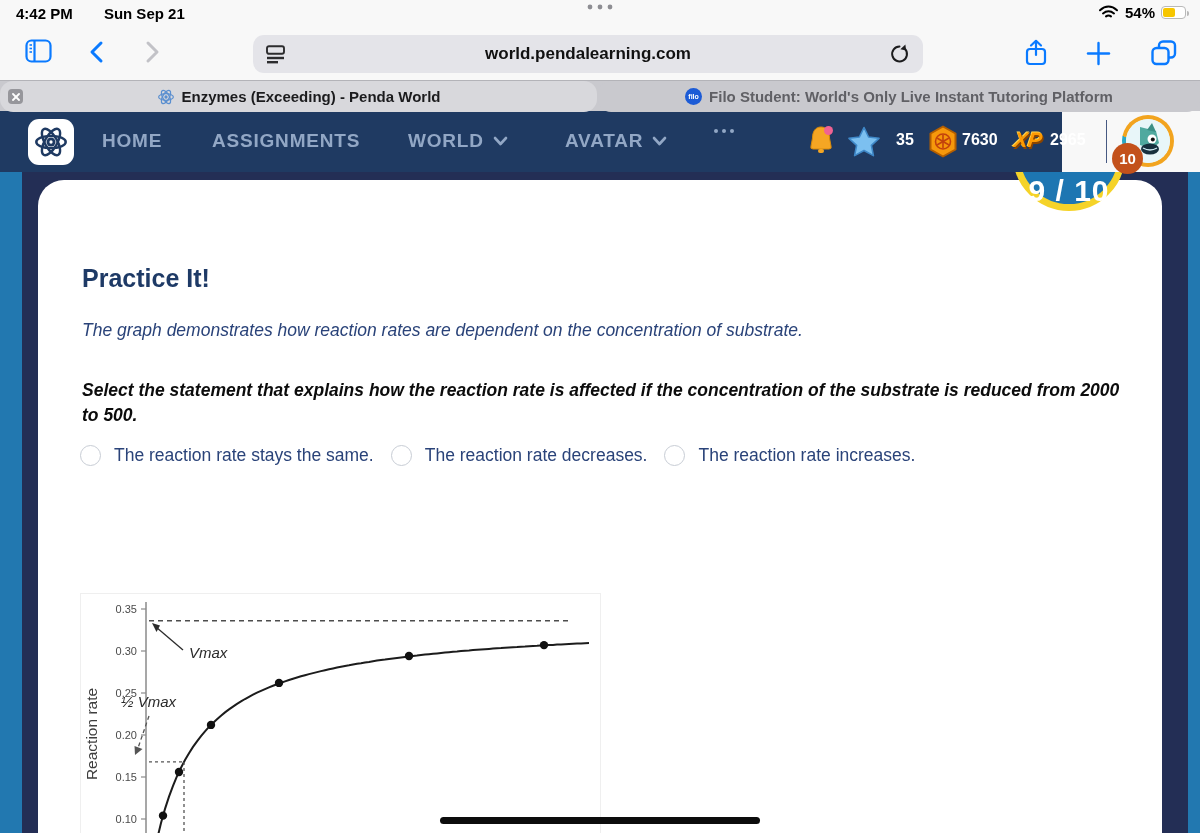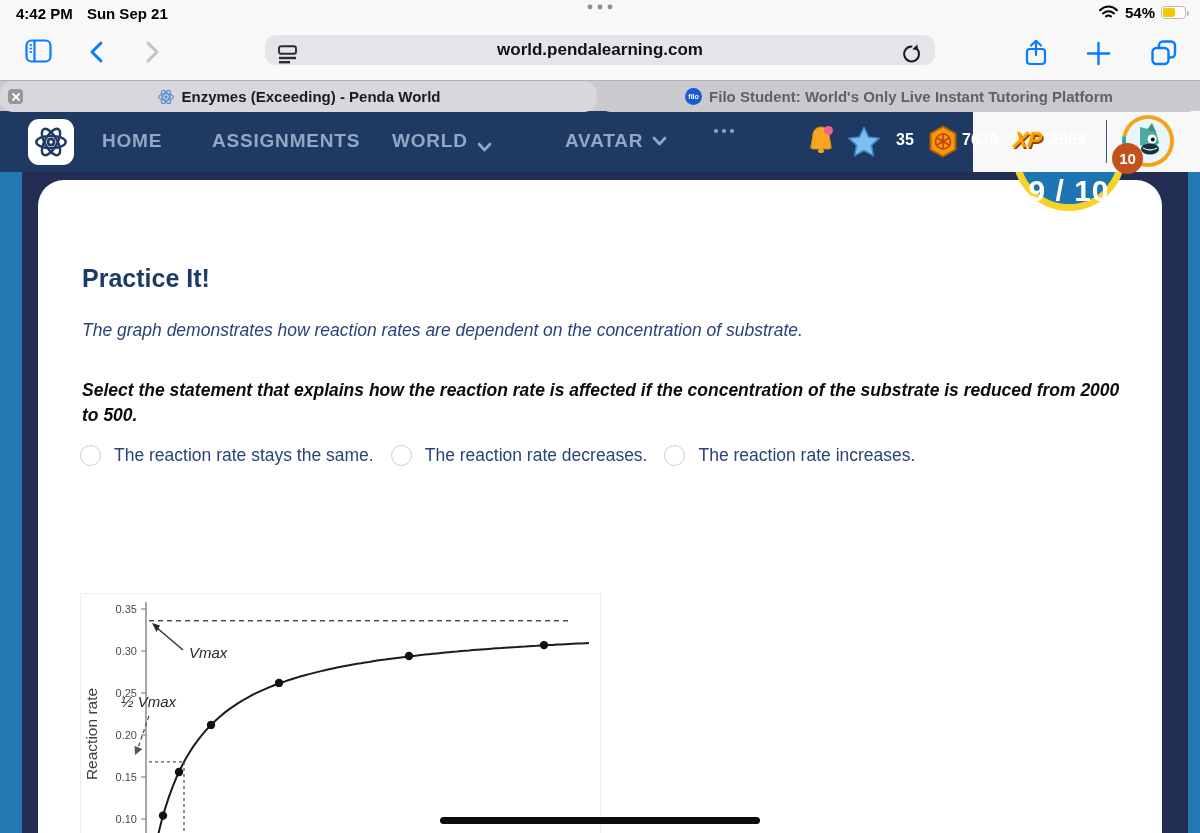"Sun Sep 21" .status-left .date { margin-left: 10px -> 27px }
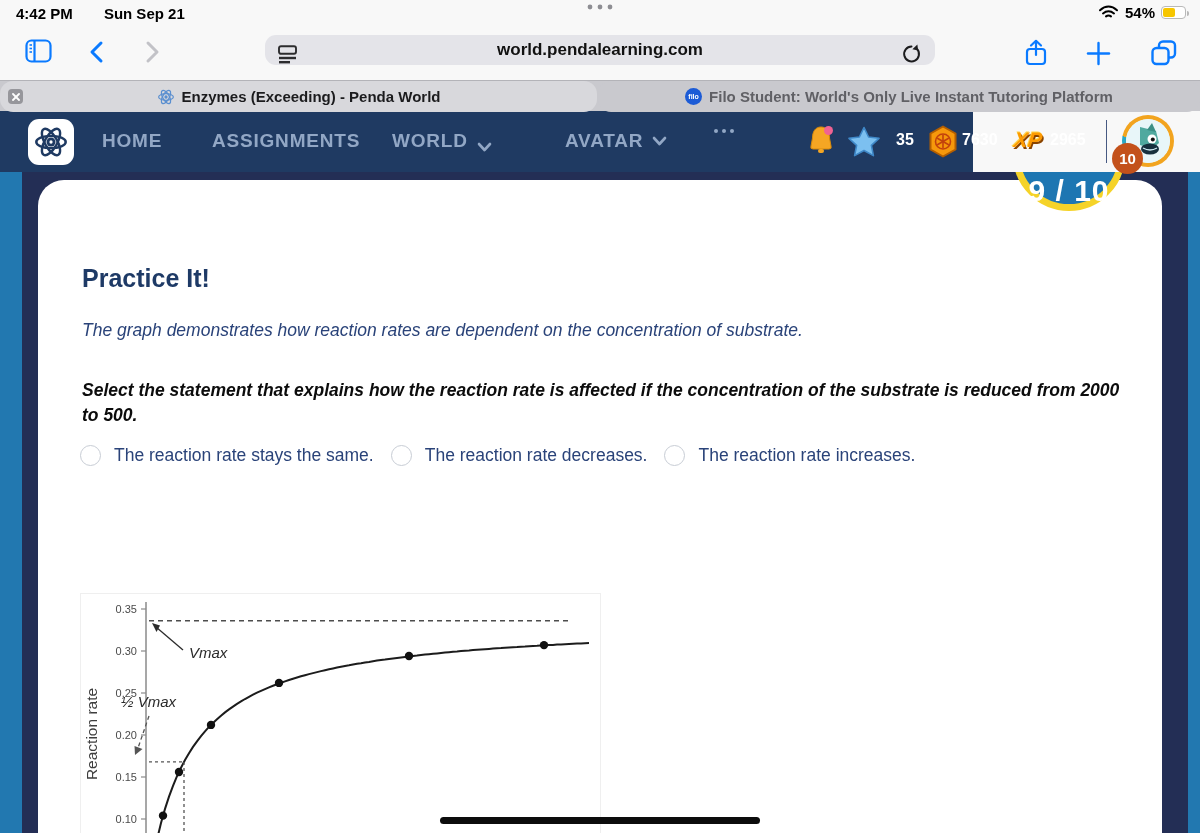"world.pendalearning.com" .url-pill { height: 30px -> 38px; left: 265px -> 253px }
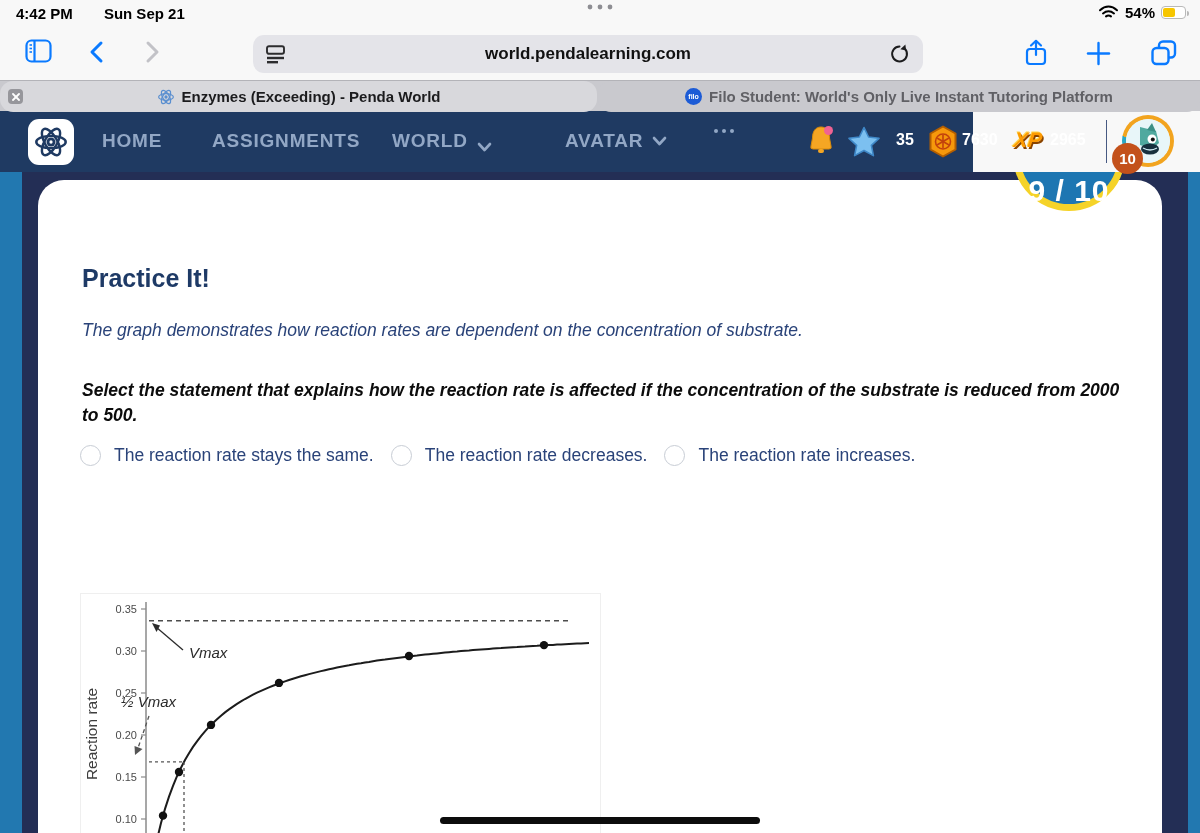"HOME" .navbar { width: 973px -> 1062px }
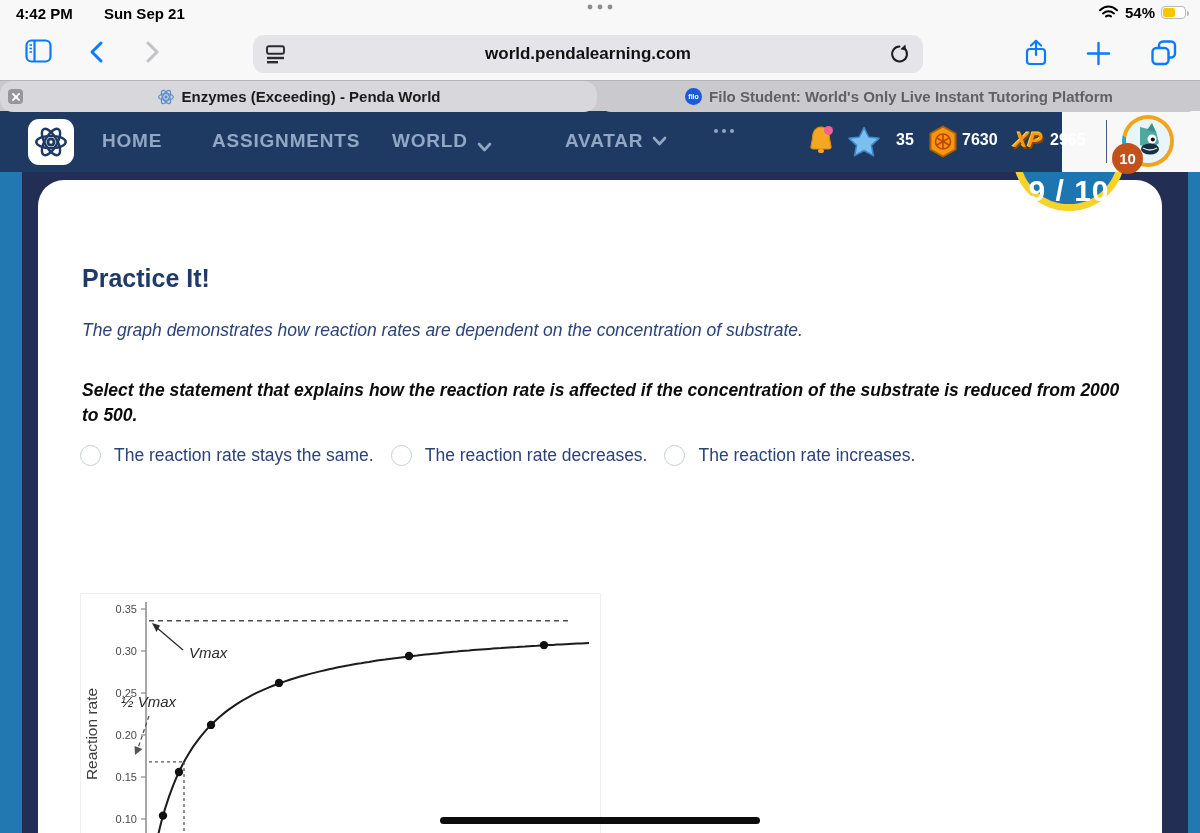"WORLD" div.nav-item { align-items: flex-end -> none; left: 392px -> 408px }
